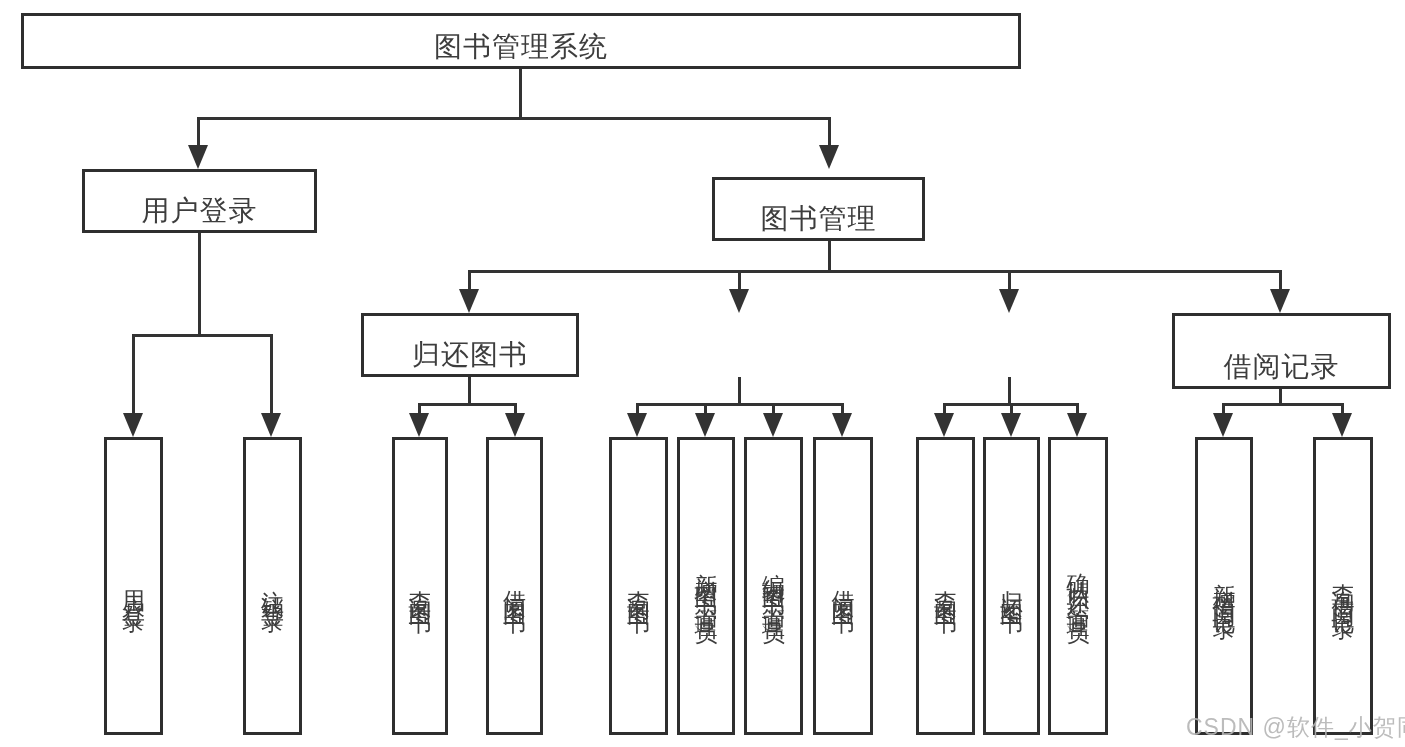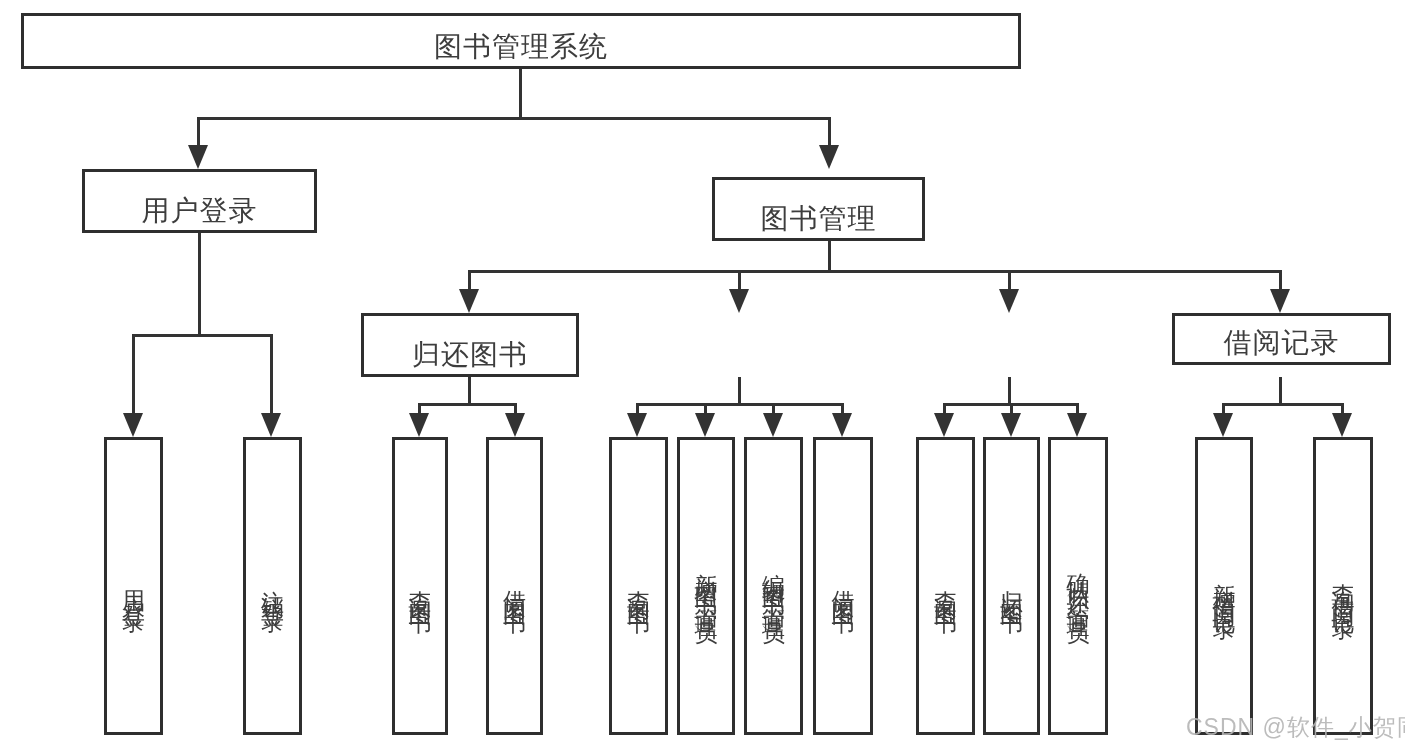"借阅记录" div.box { height: 52px -> 76px }
